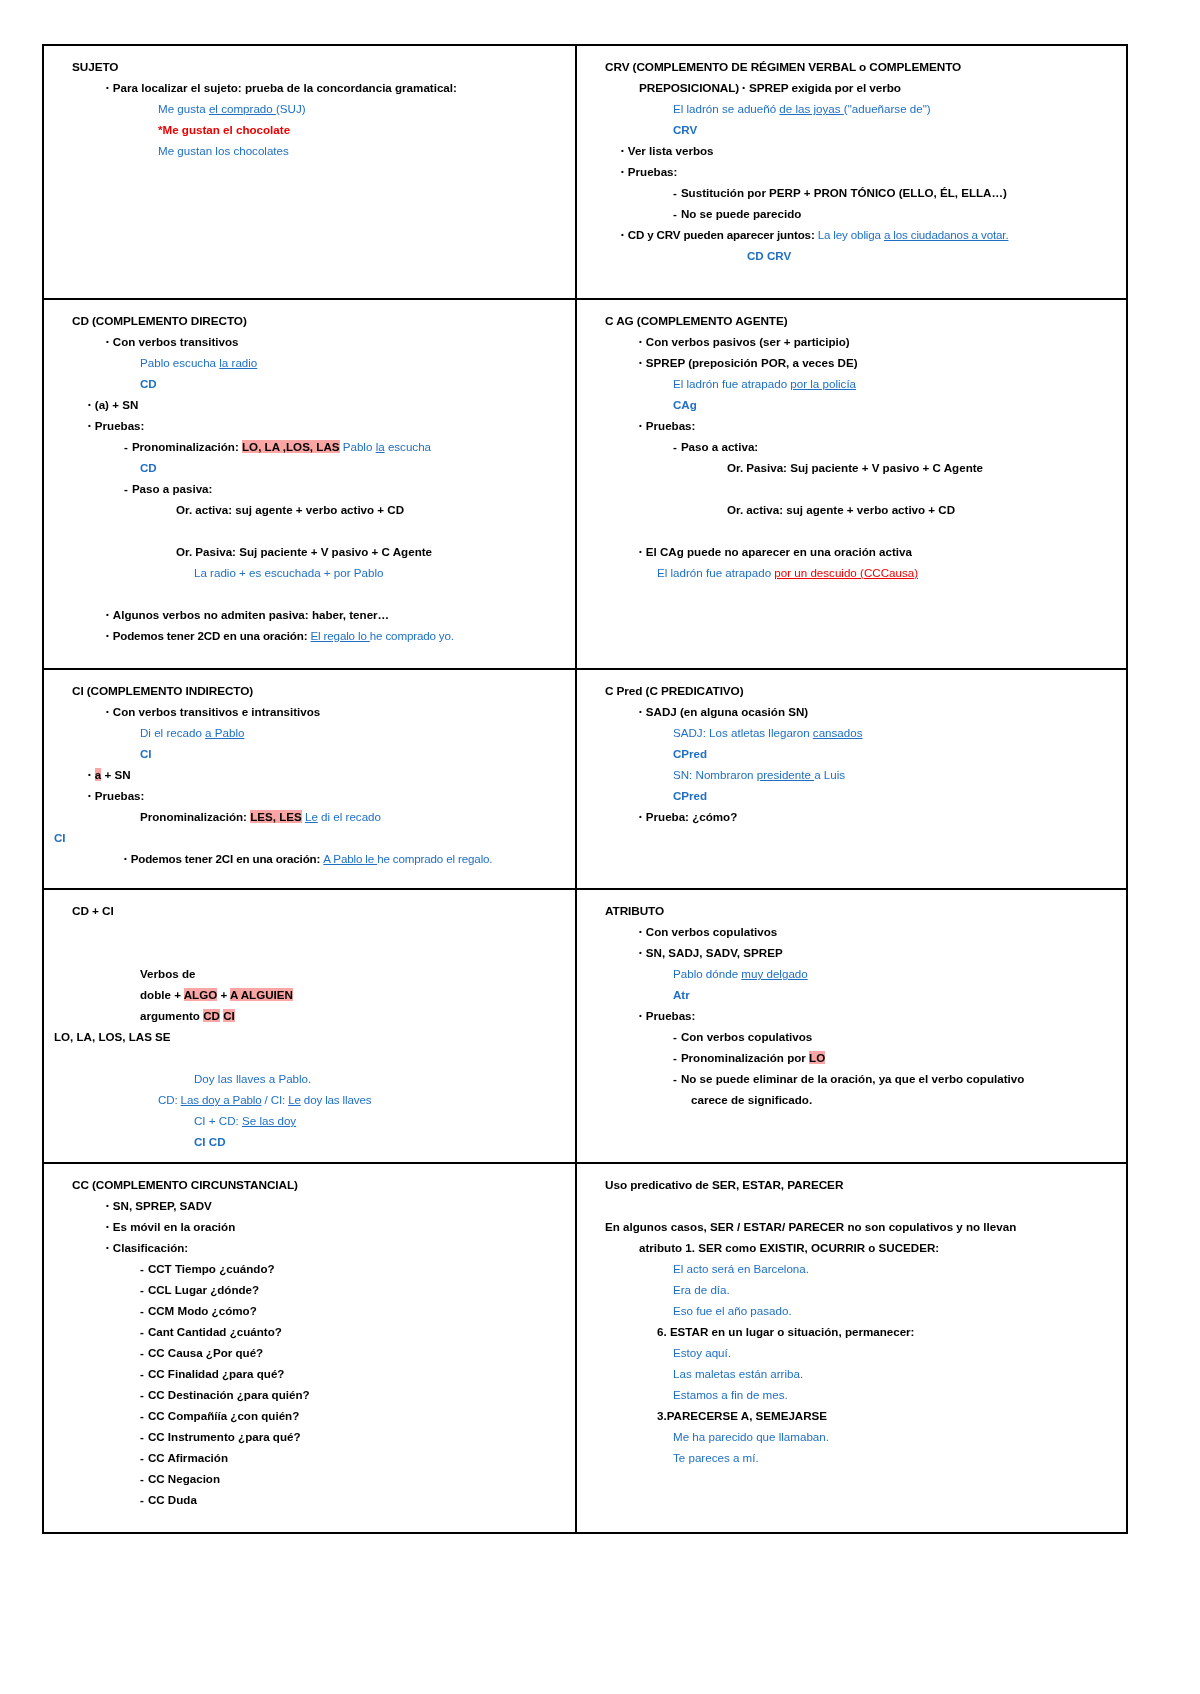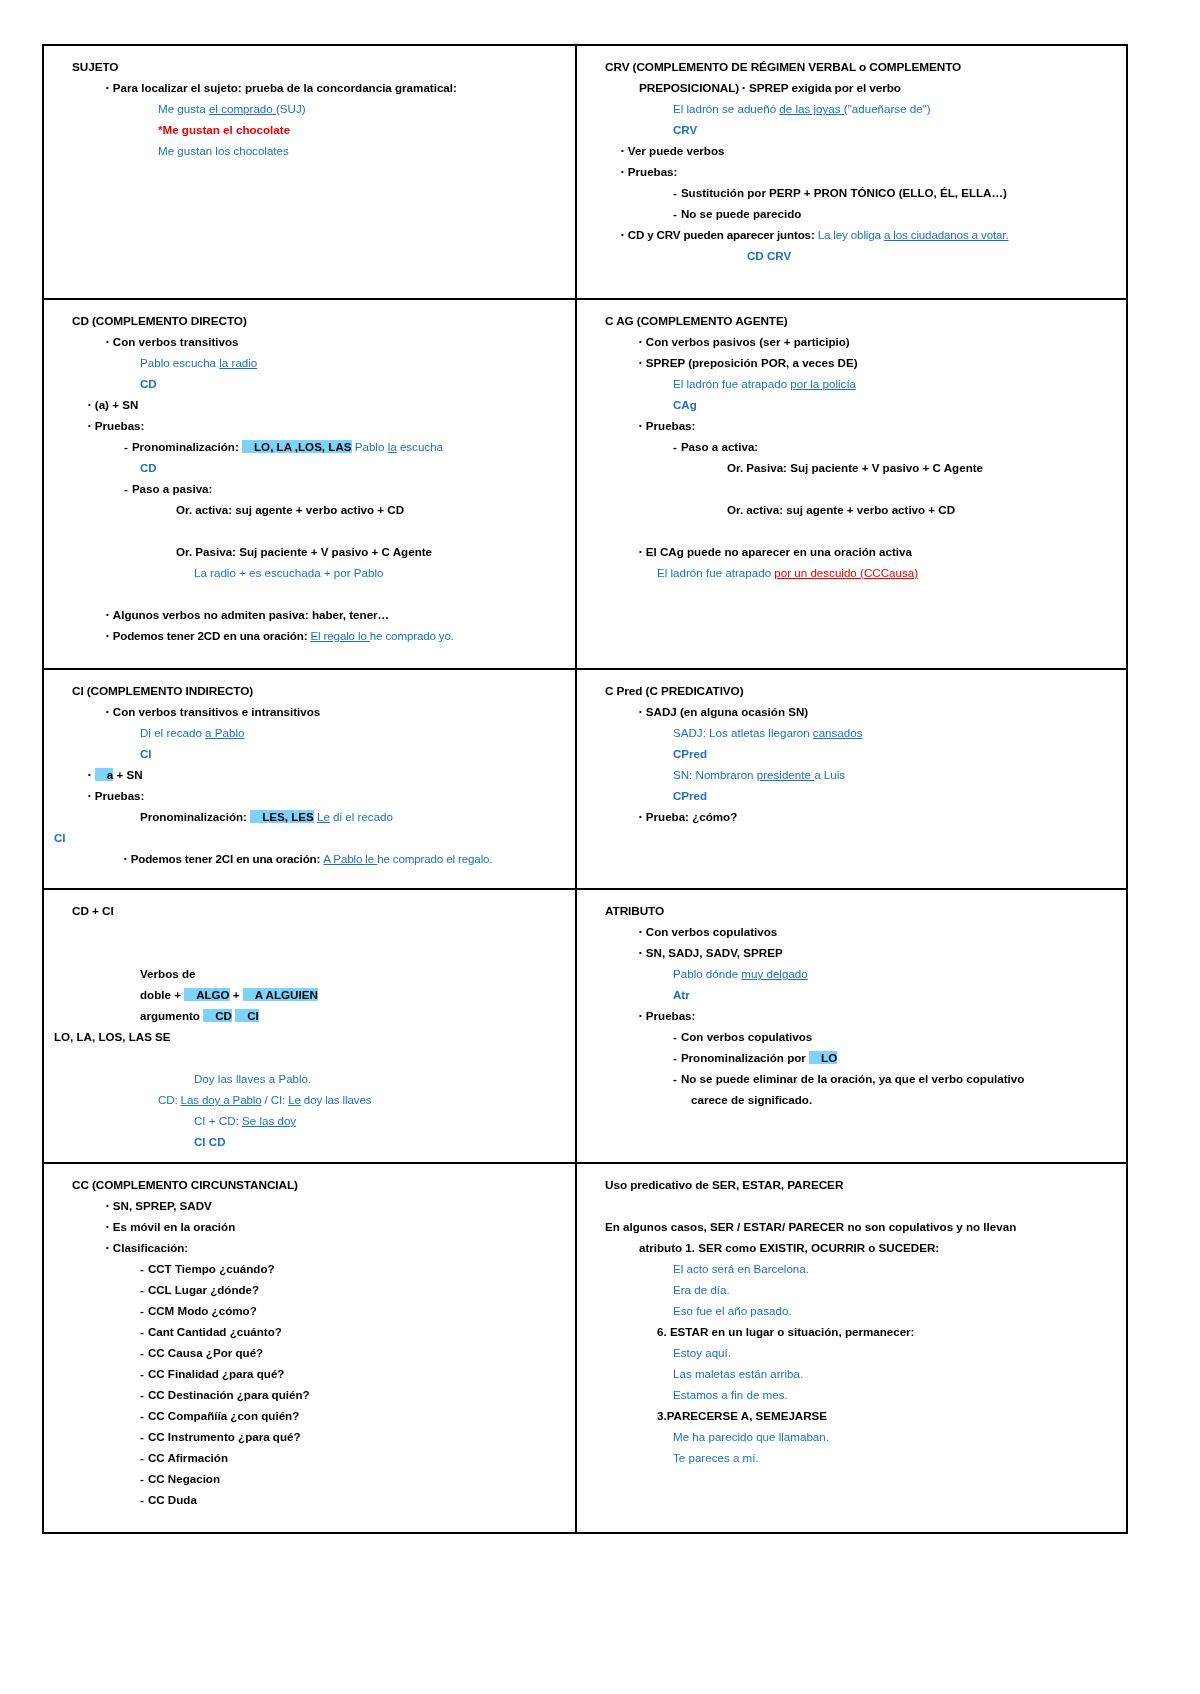"Ver puede verbos" span { text: puede -> lista }
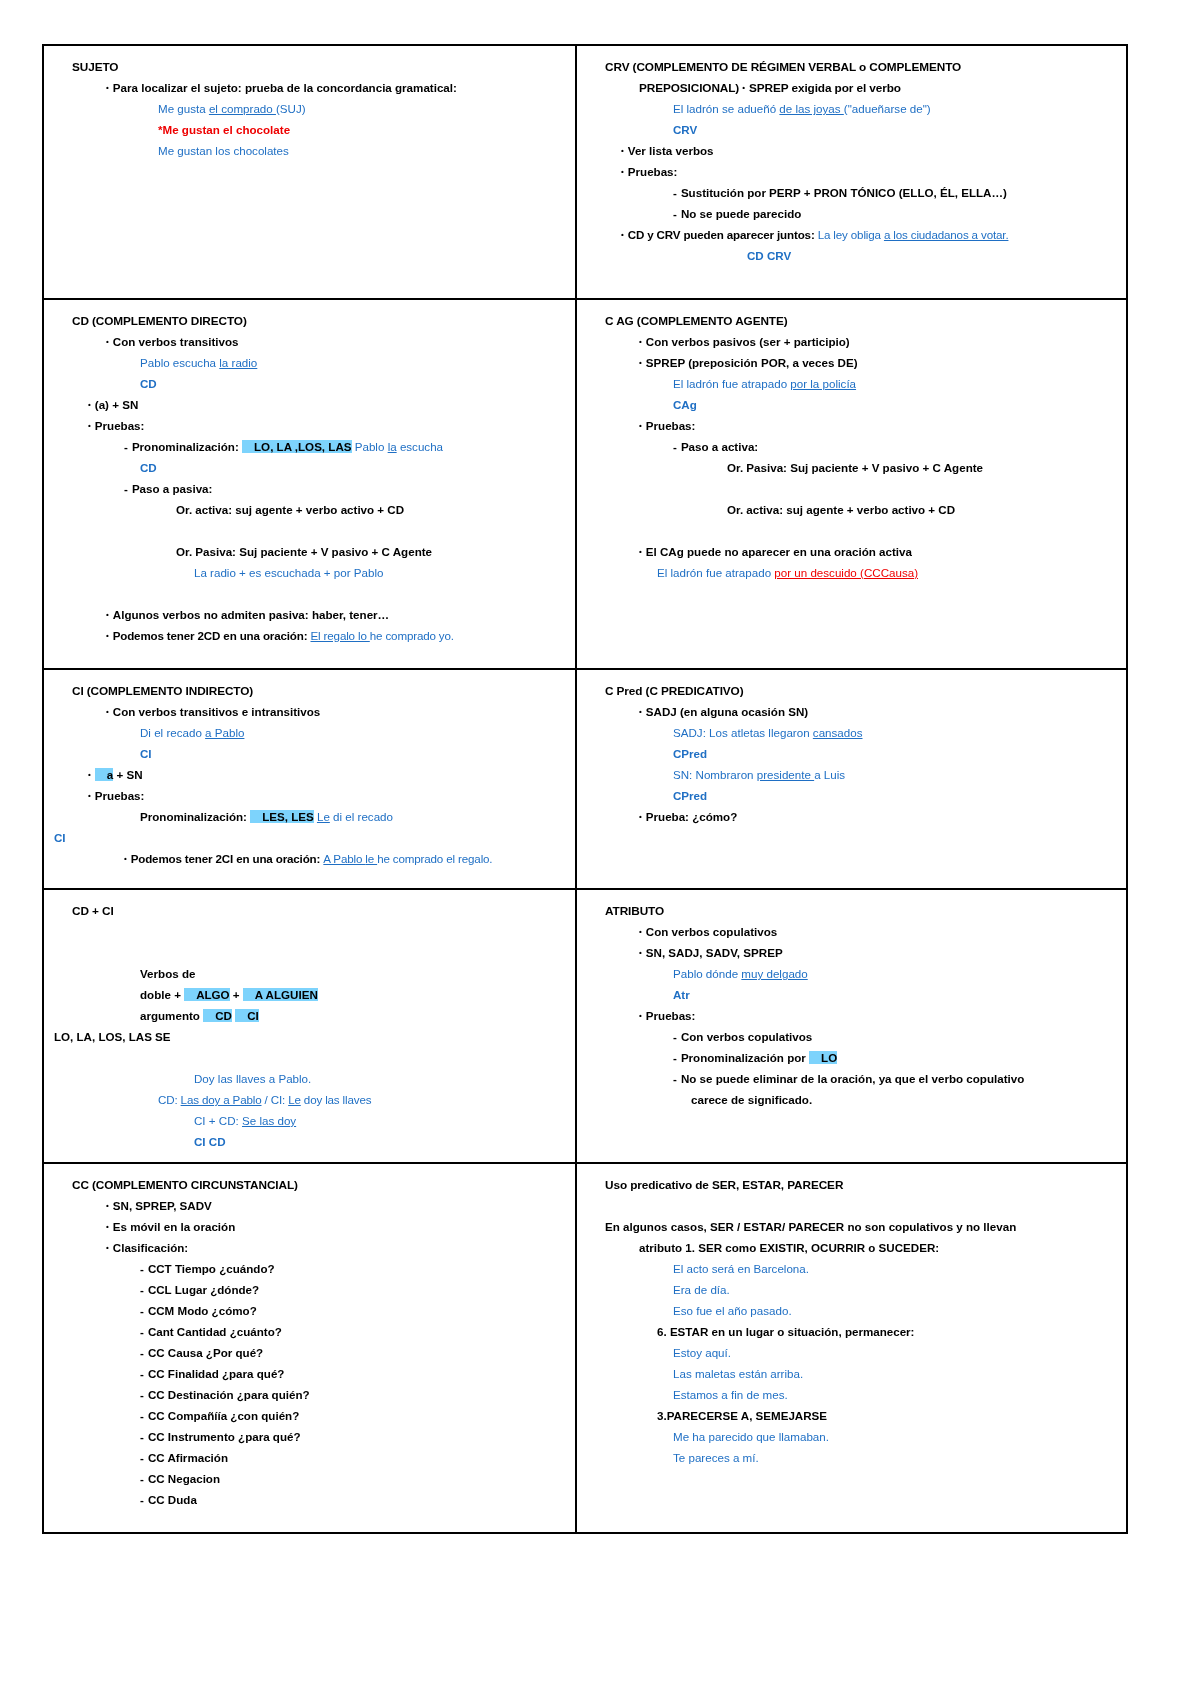"LO, LA ,LOS, LAS" .hl { background: #7dd3fc -> #fca5a5; padding-left: 12px -> none }
